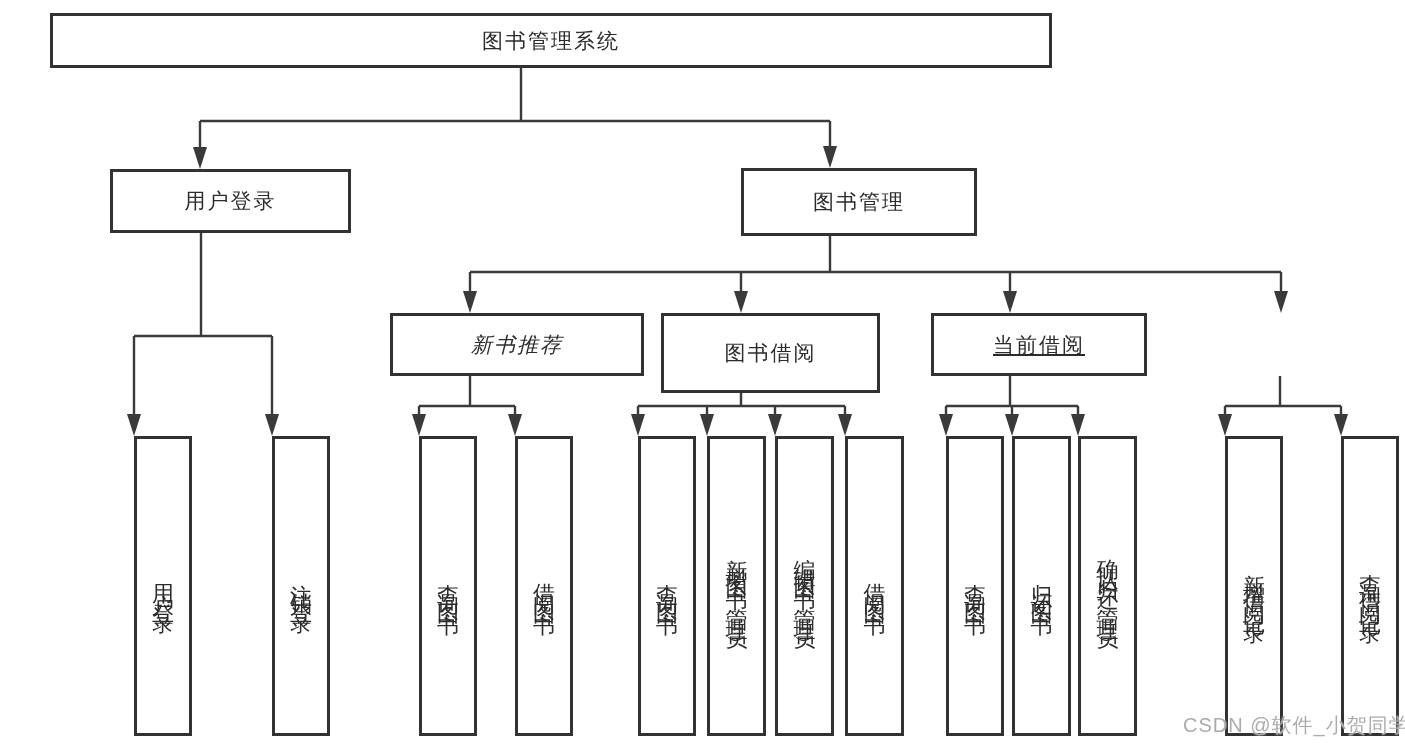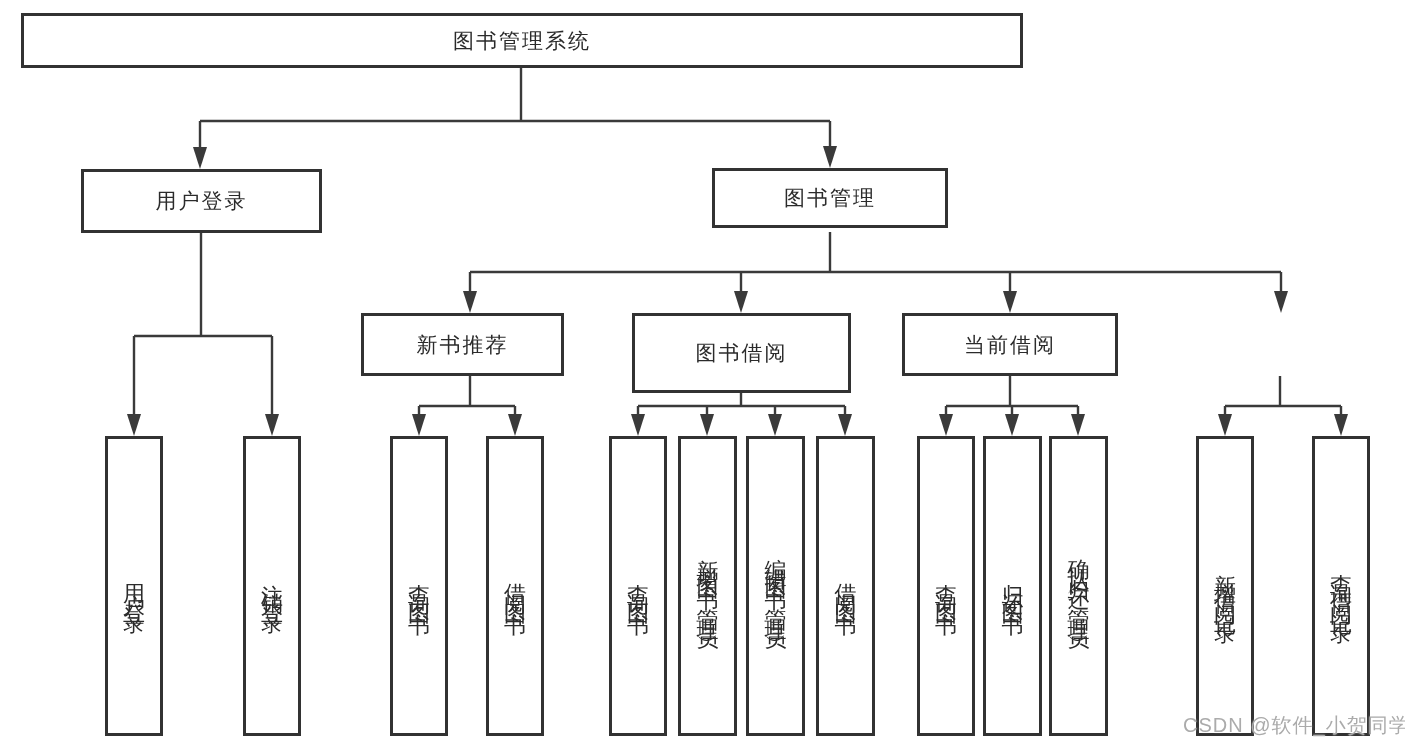"图书管理系统" .node { margin-left: none -> 29px }
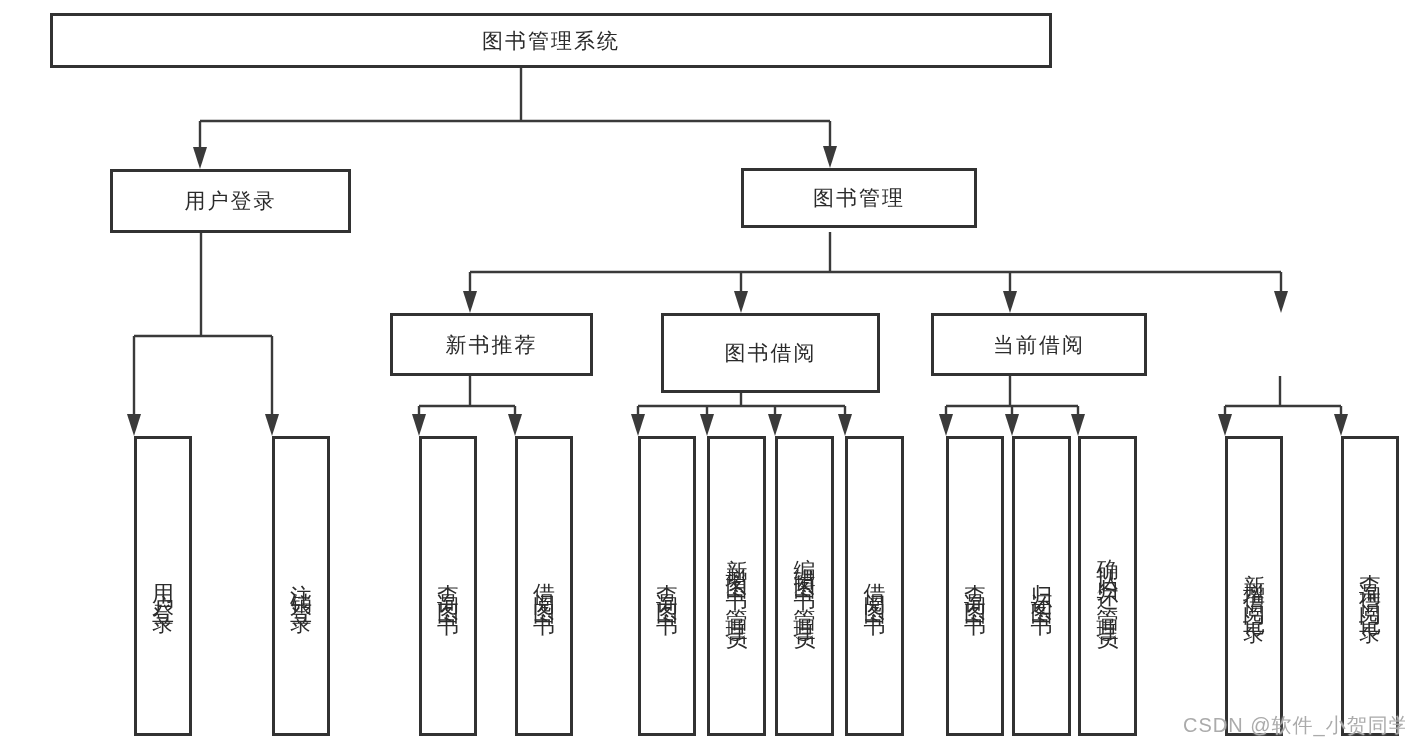"图书管理" .n-bookmgmt { height: 60px -> 68px }
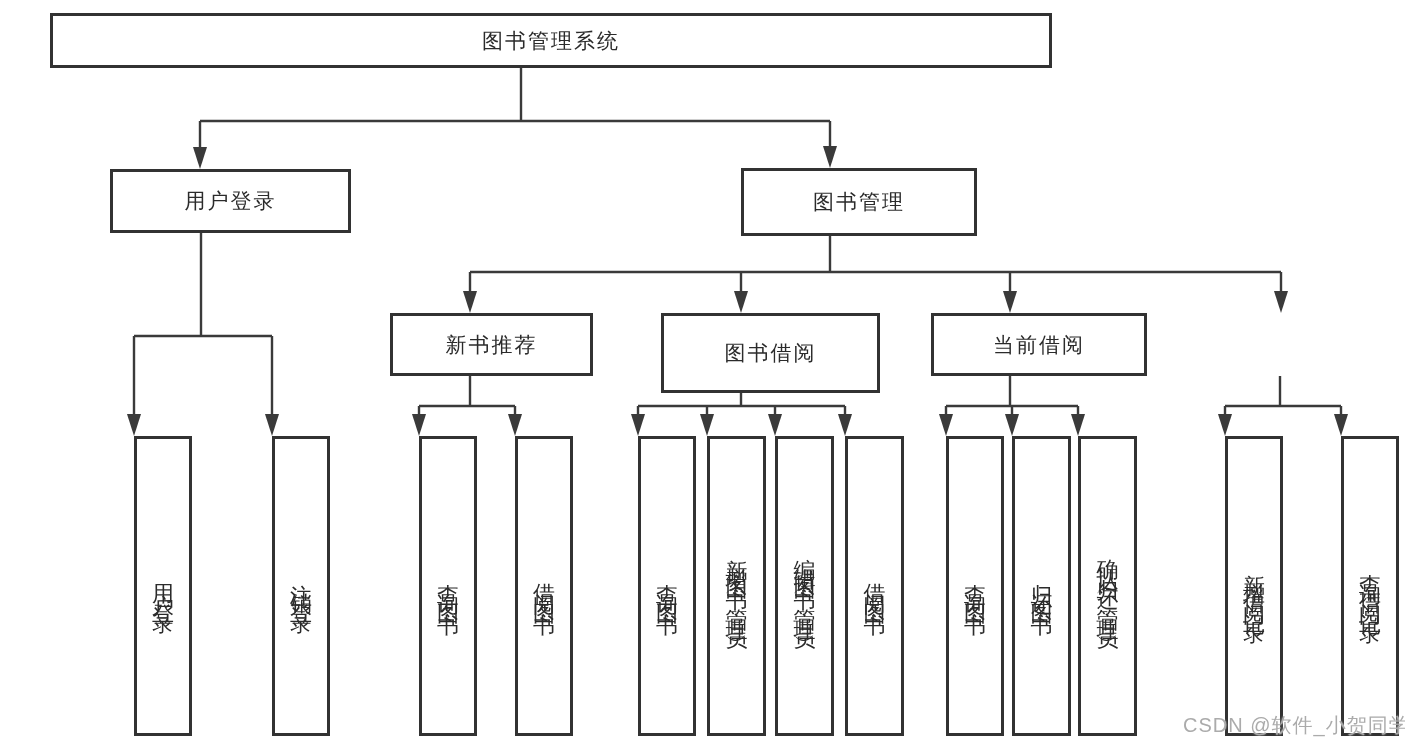"新书推荐" .n-newbook { font-style: none -> italic; width: 203px -> 254px }
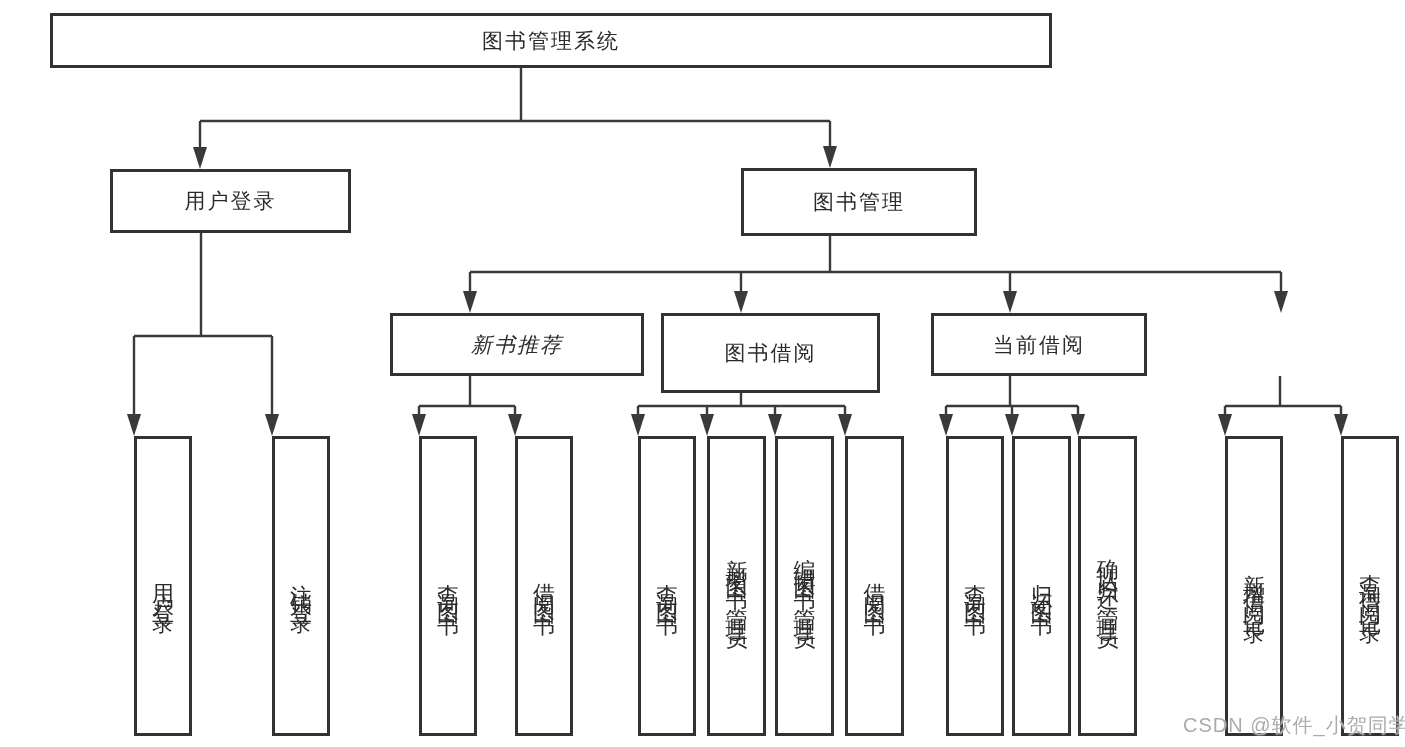"当前借阅" .n-current { text-decoration: none -> underline }
